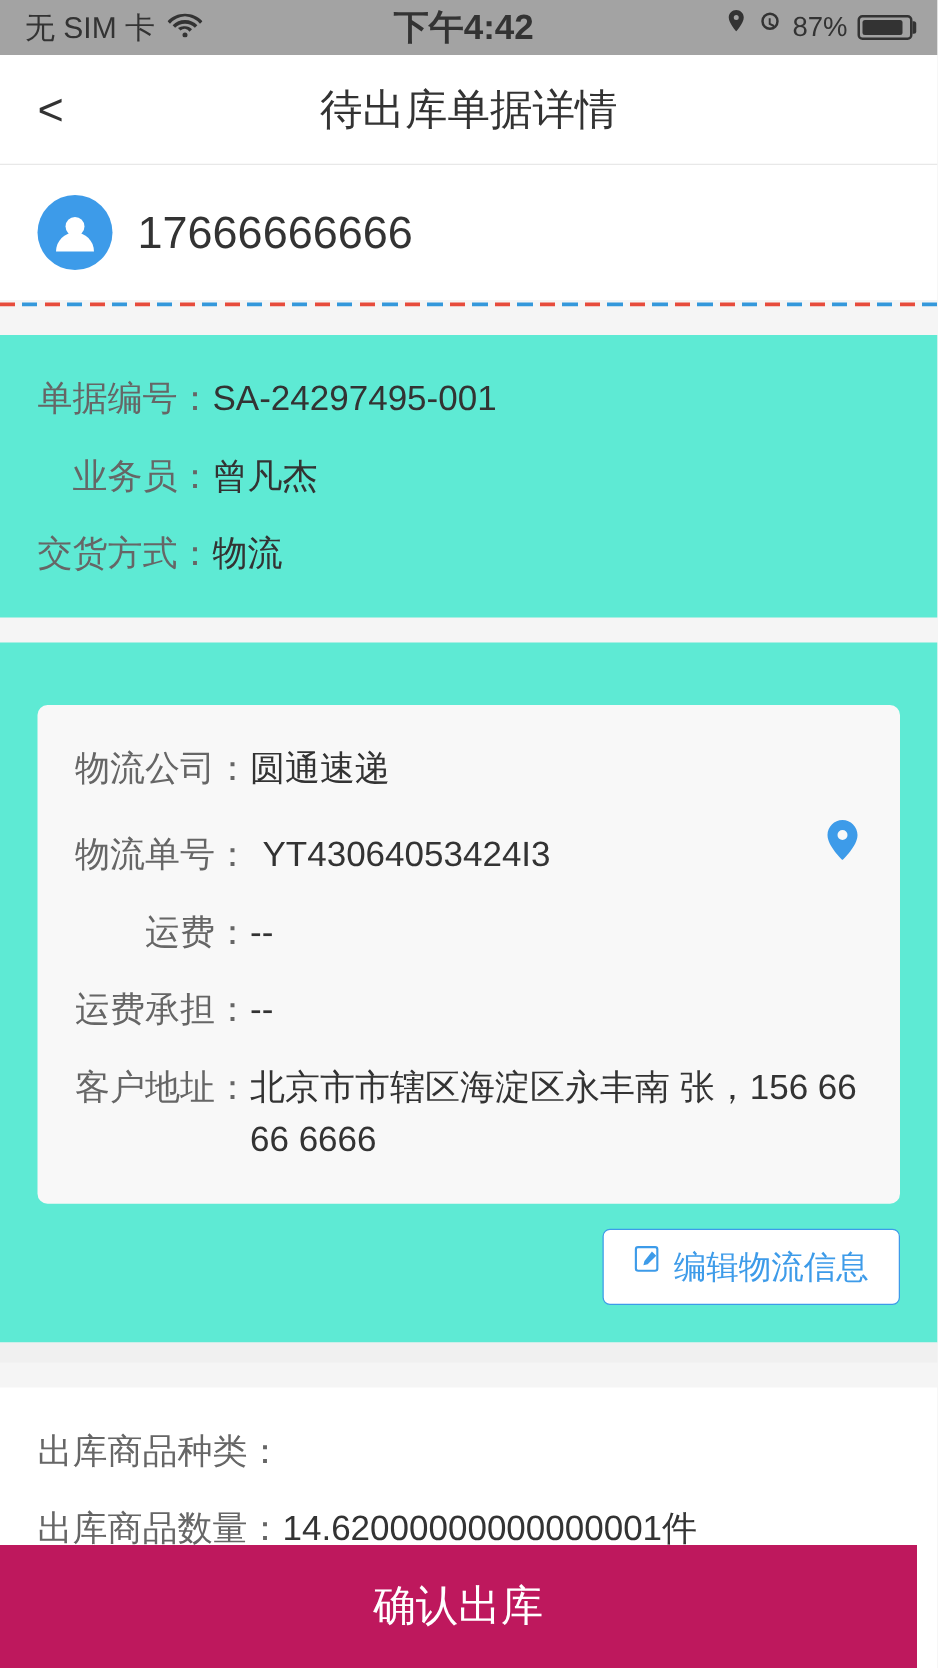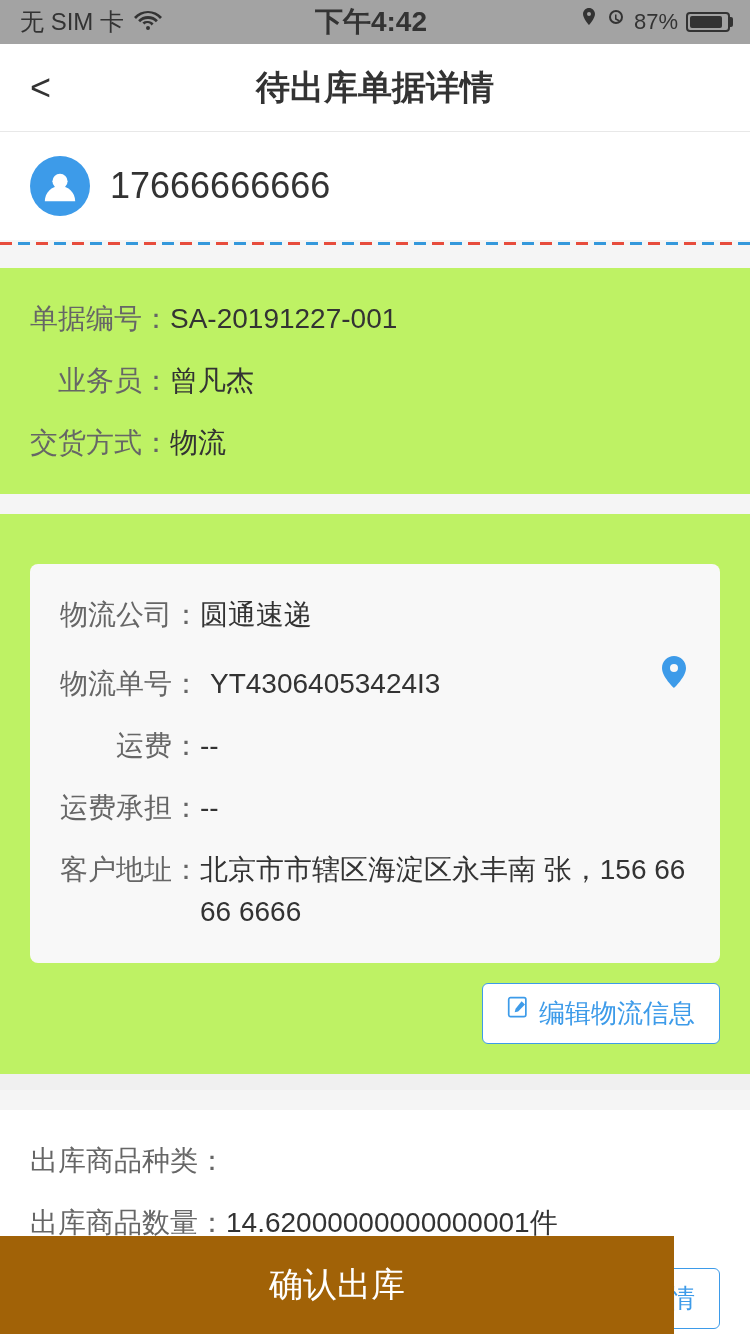"待出库单据详情" .nav-title { font-weight: 700 -> 400 }
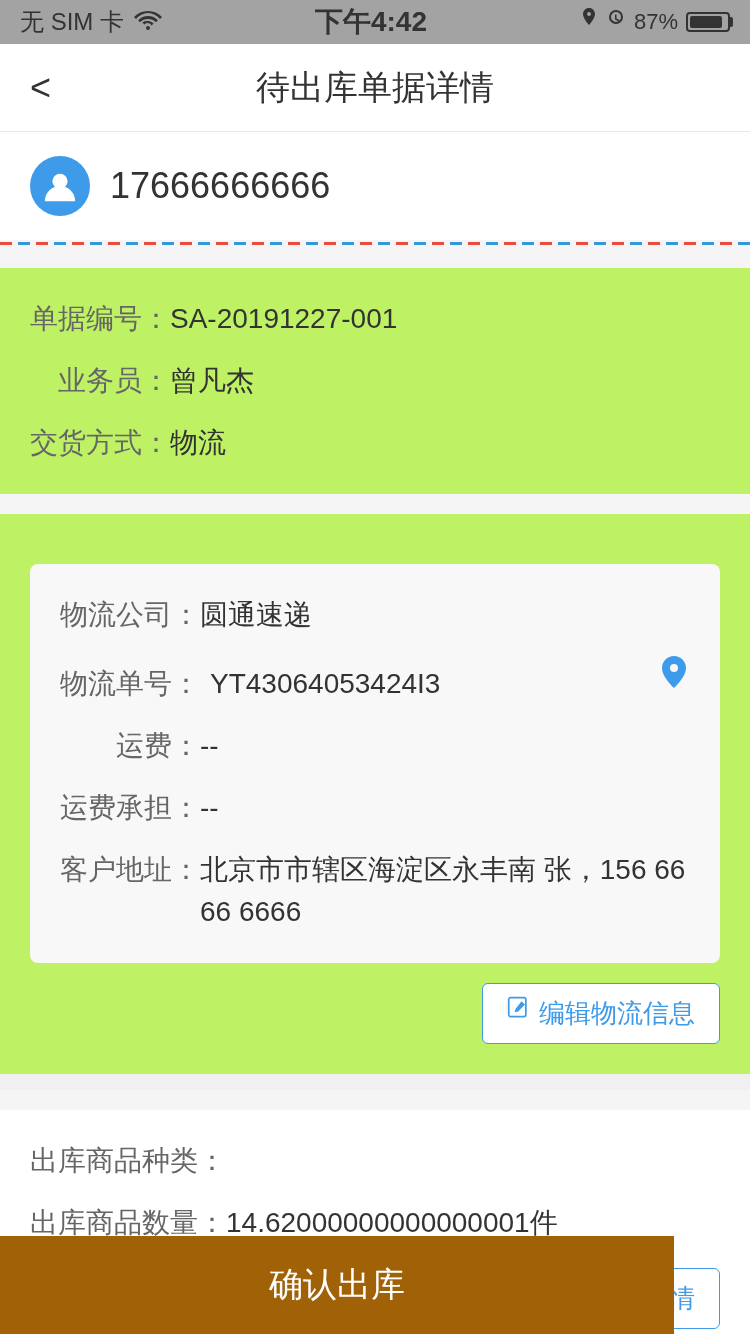"单据编号：" .section { background: #bef264 -> #5eead4 }
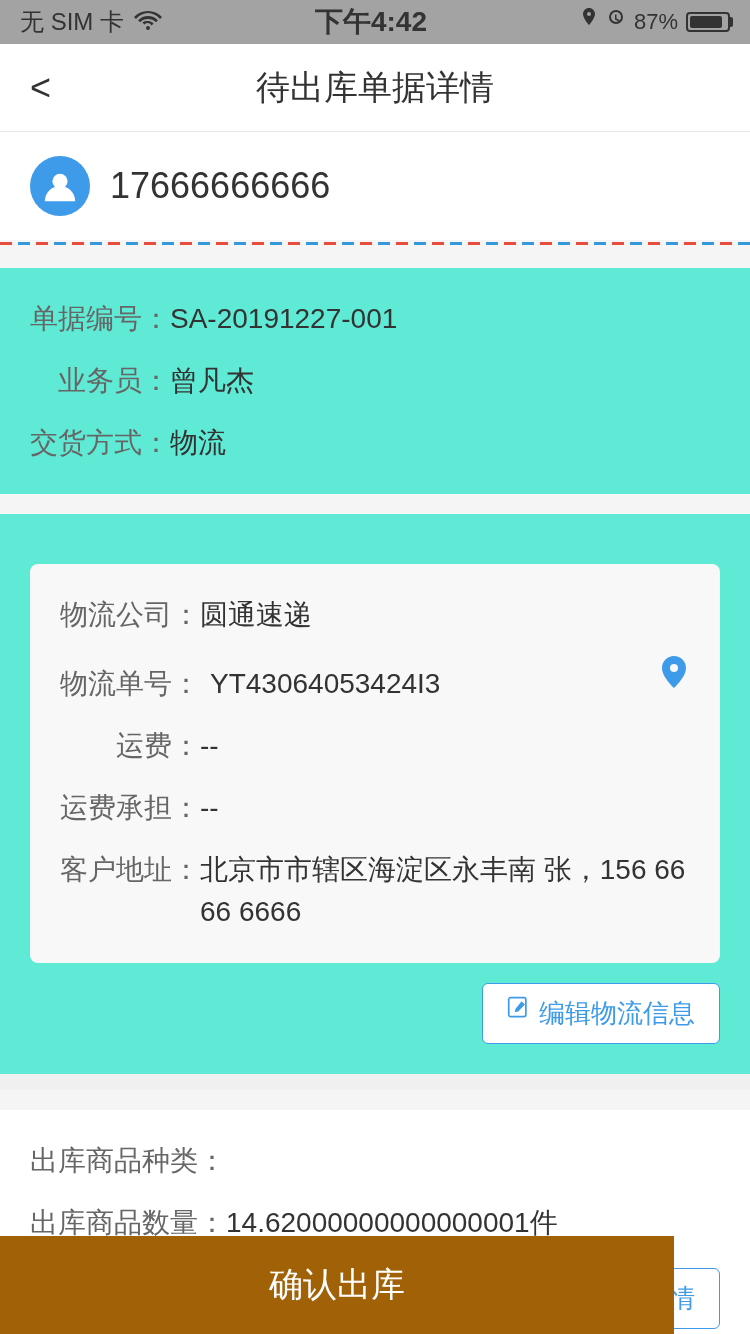"SA-20191227-001" span.info-value { text: SA-20191227-001 -> SA-24297495-001 }
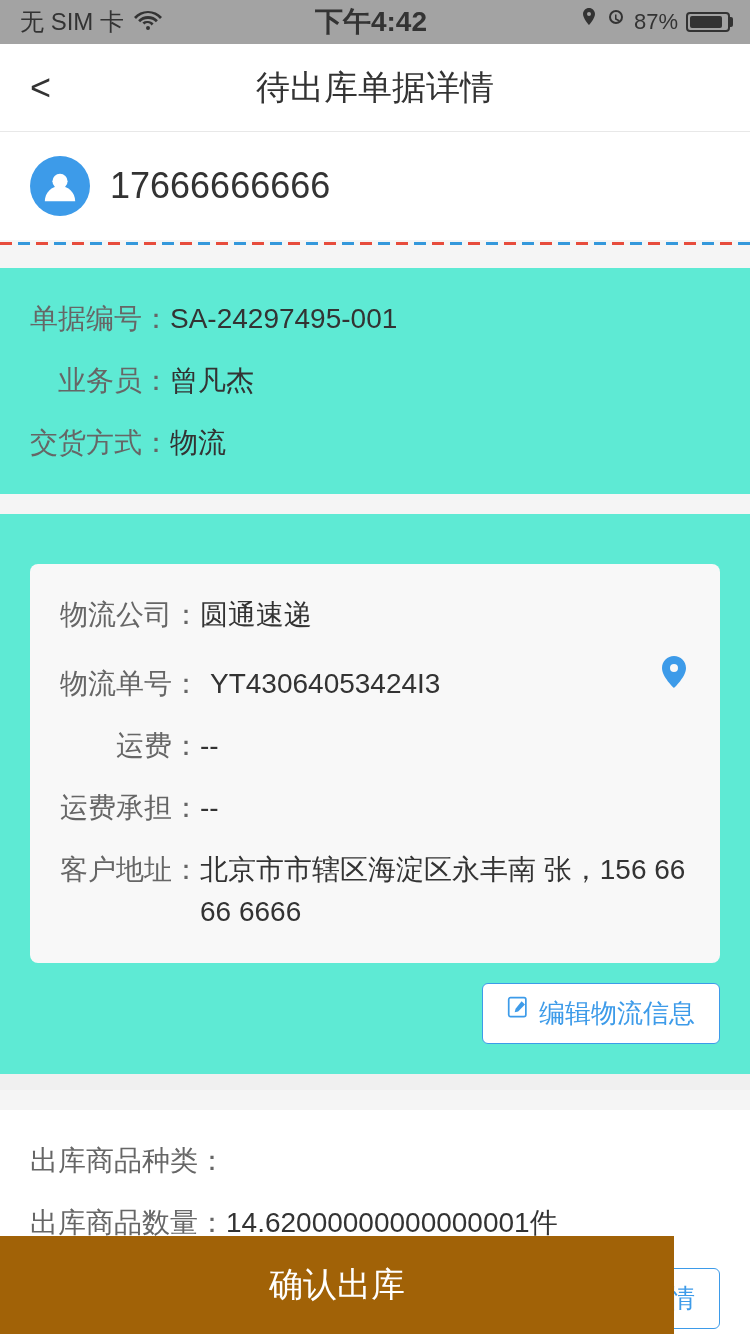"确认出库" .bottom-btn { background: #a16207 -> #be185d; width: 674px -> 733px }
